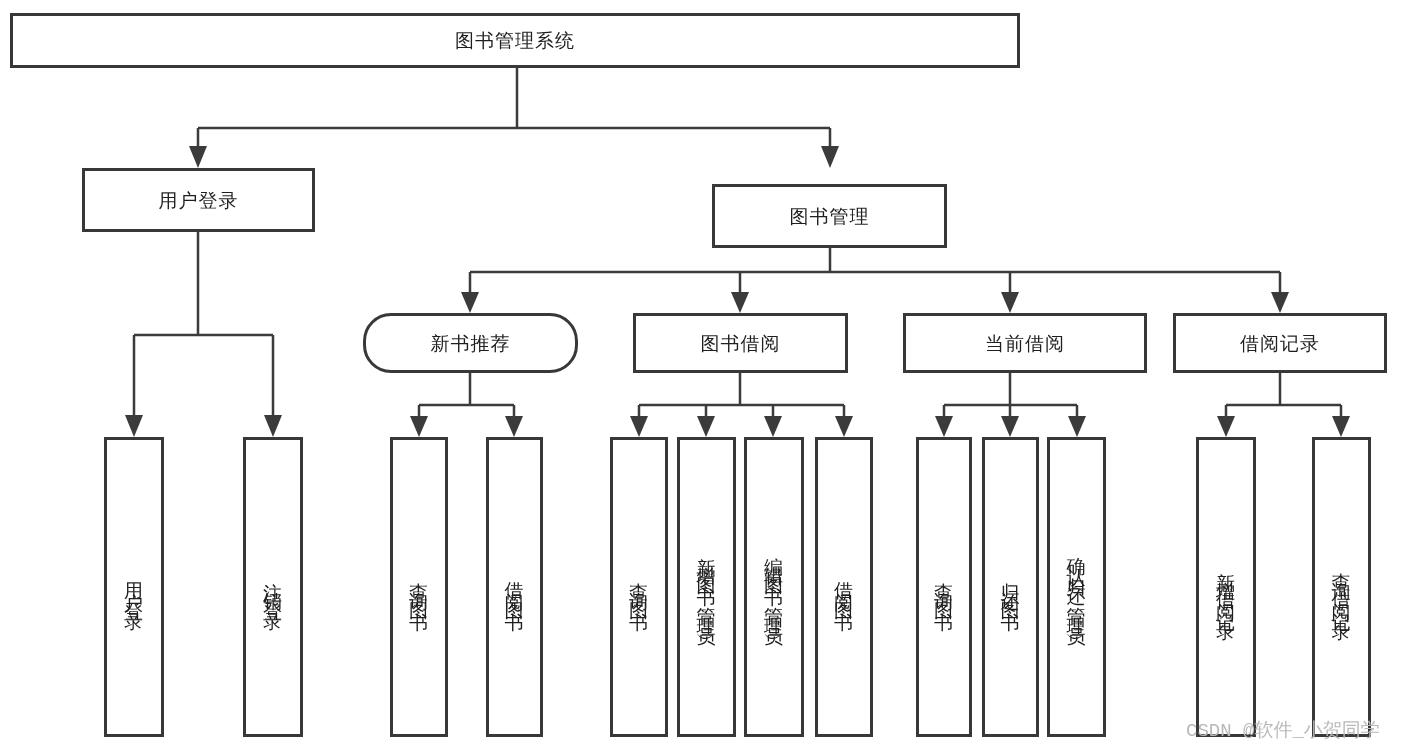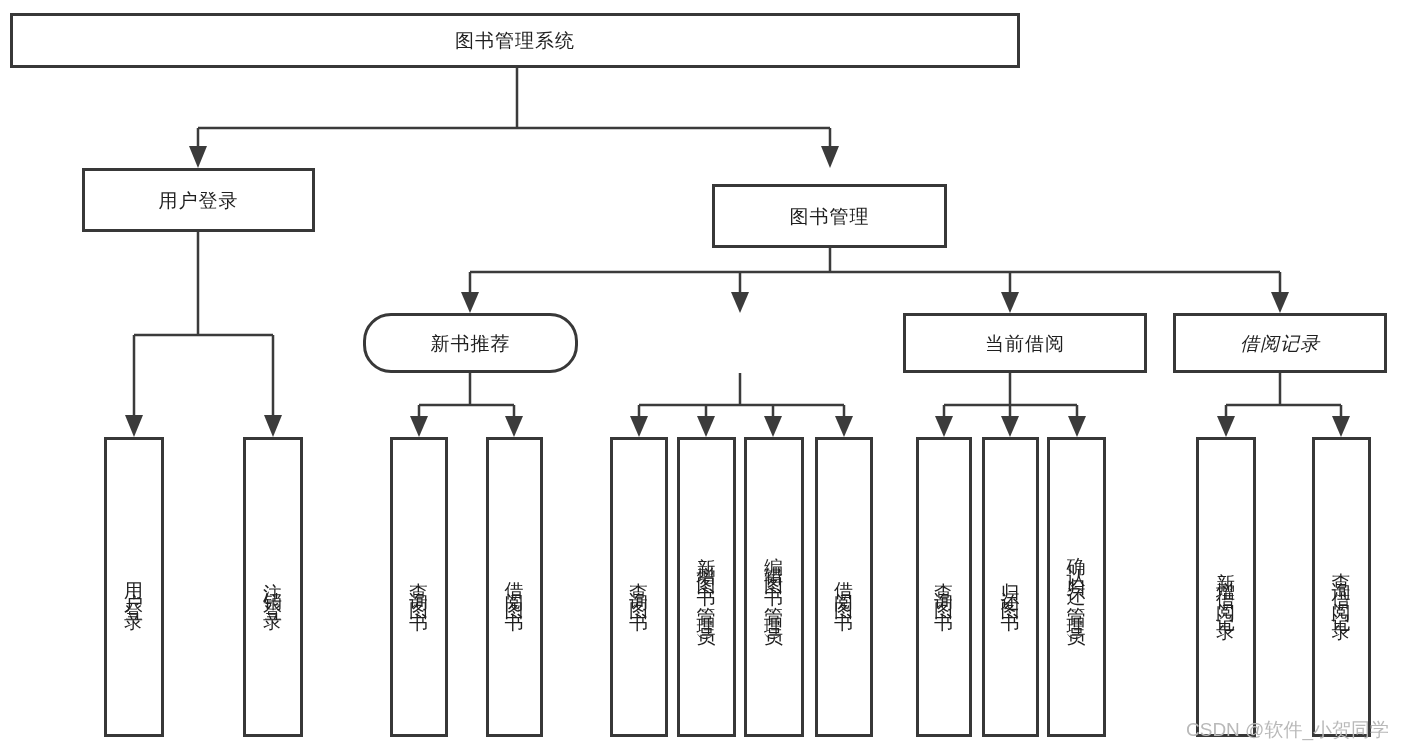"图书借阅" div.box { html: none -> <div> <span>图书借阅</span> </div> }
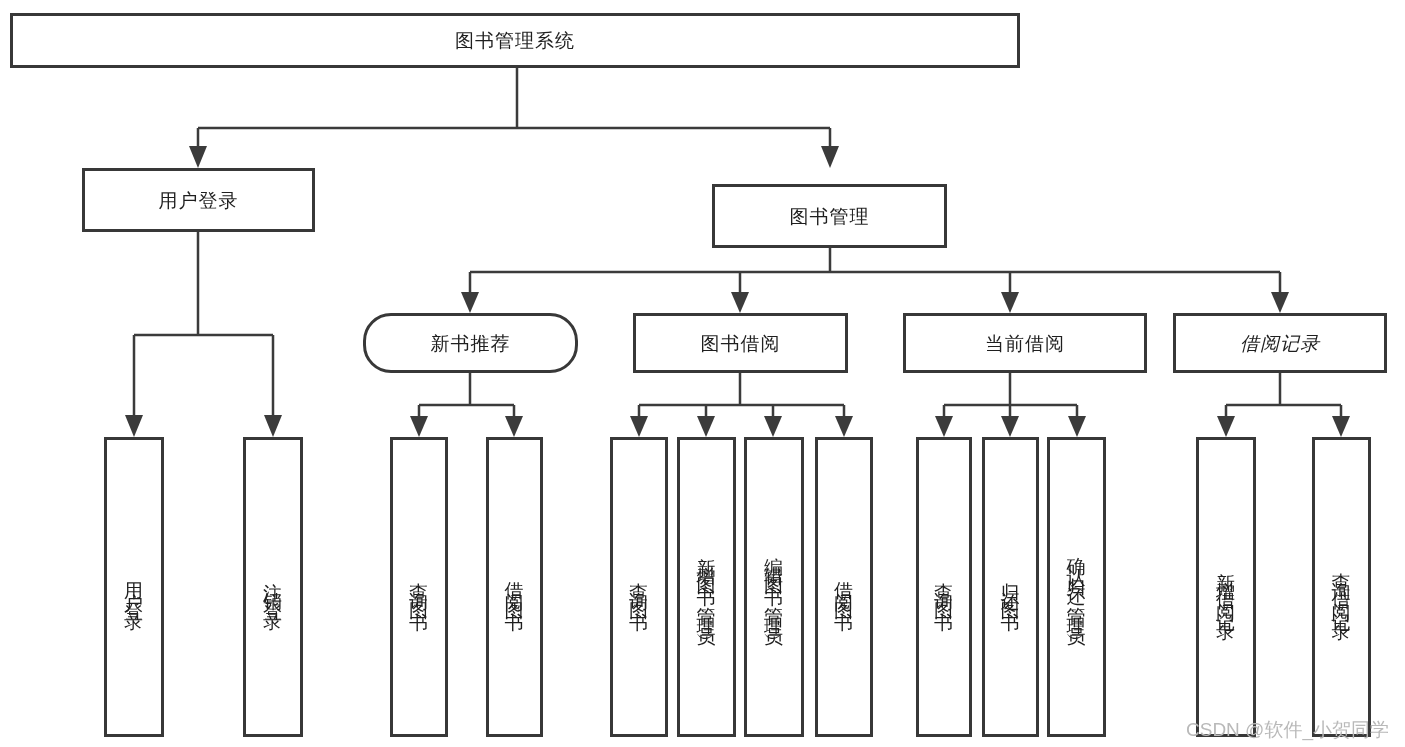"借阅记录" .n-record { font-style: italic -> none }
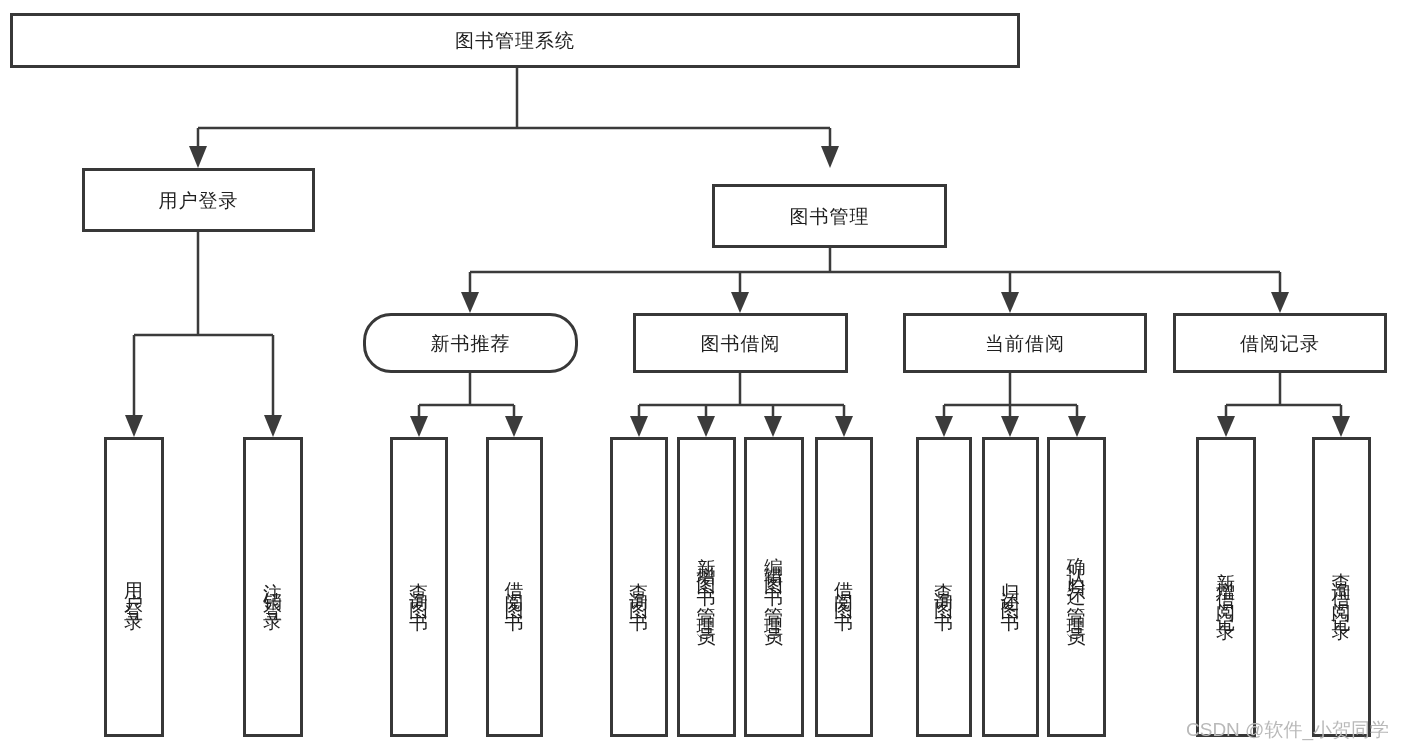"CSDN @软件_小贺同学" #watermark { font-family: none -> Liberation Mono, monospace }
